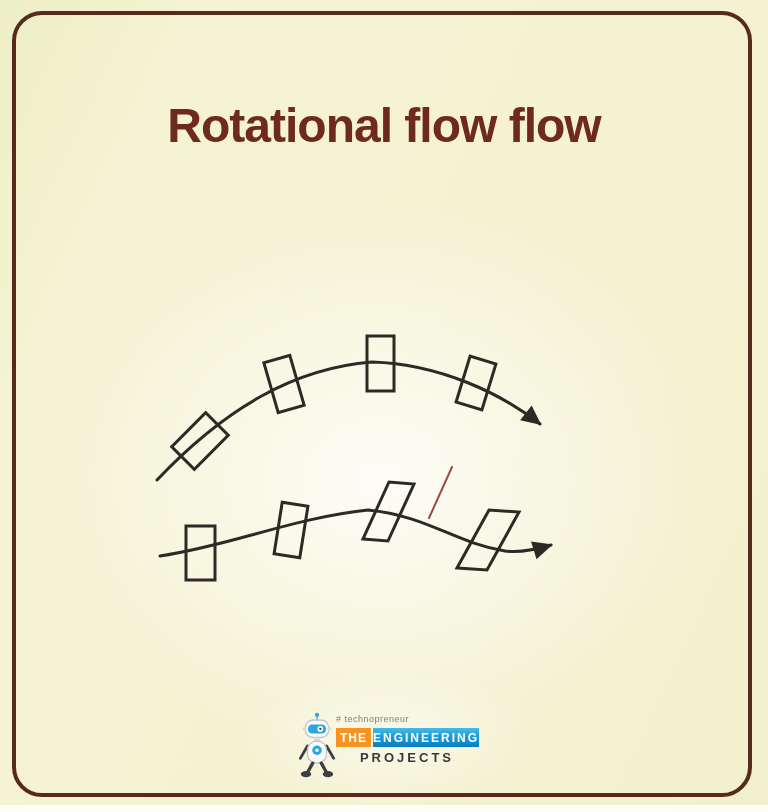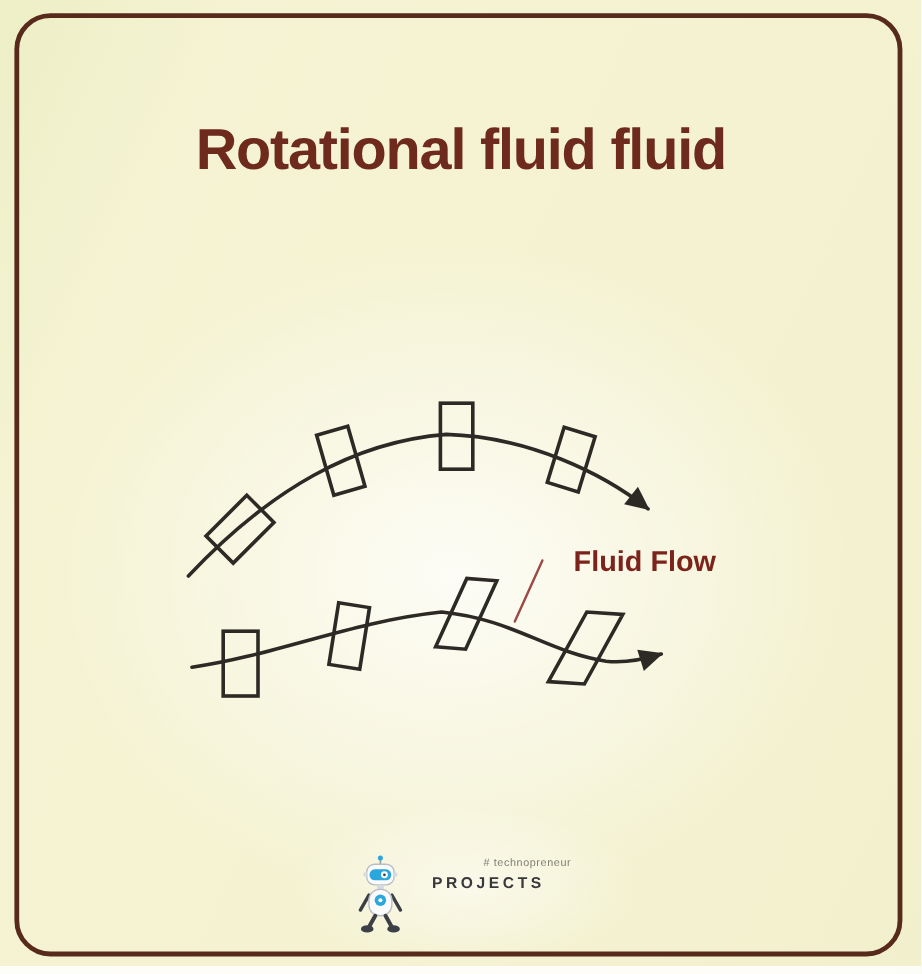"Rotational fluid fluid" h1.title { text: fluid fluid -> flow flow }
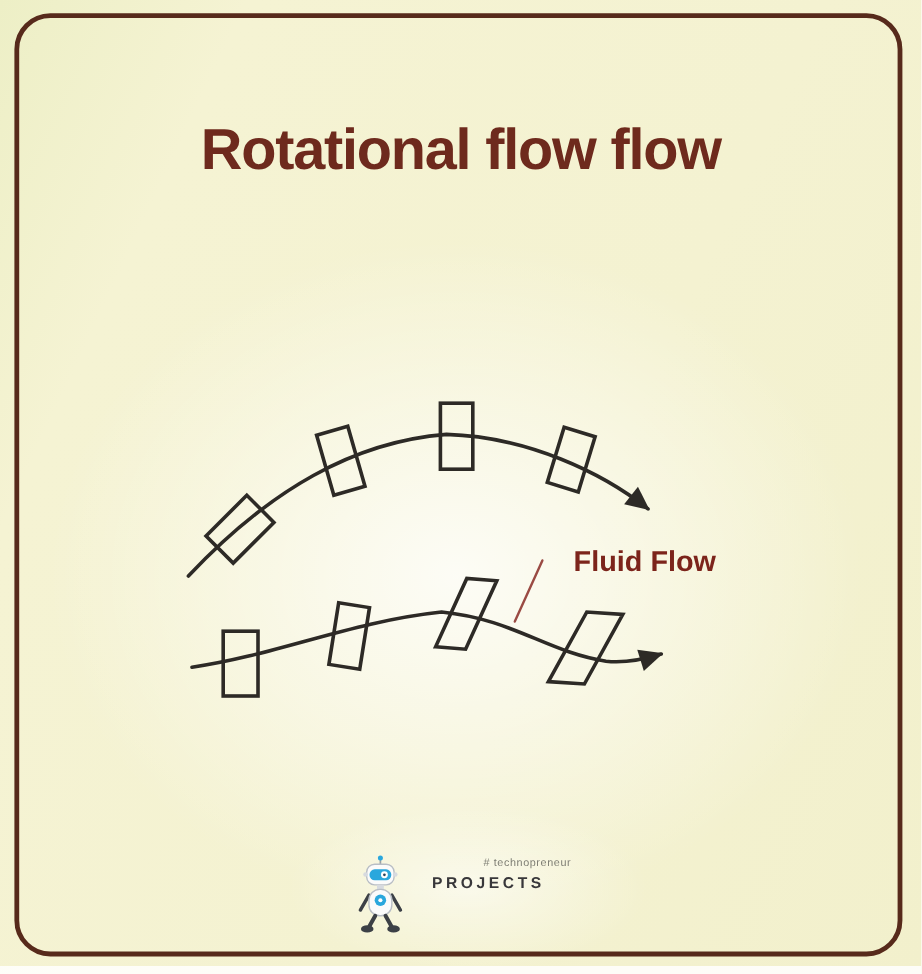"Fluid Flow" div.flow-label { html: <div>Fluid Flow</div> -> none }
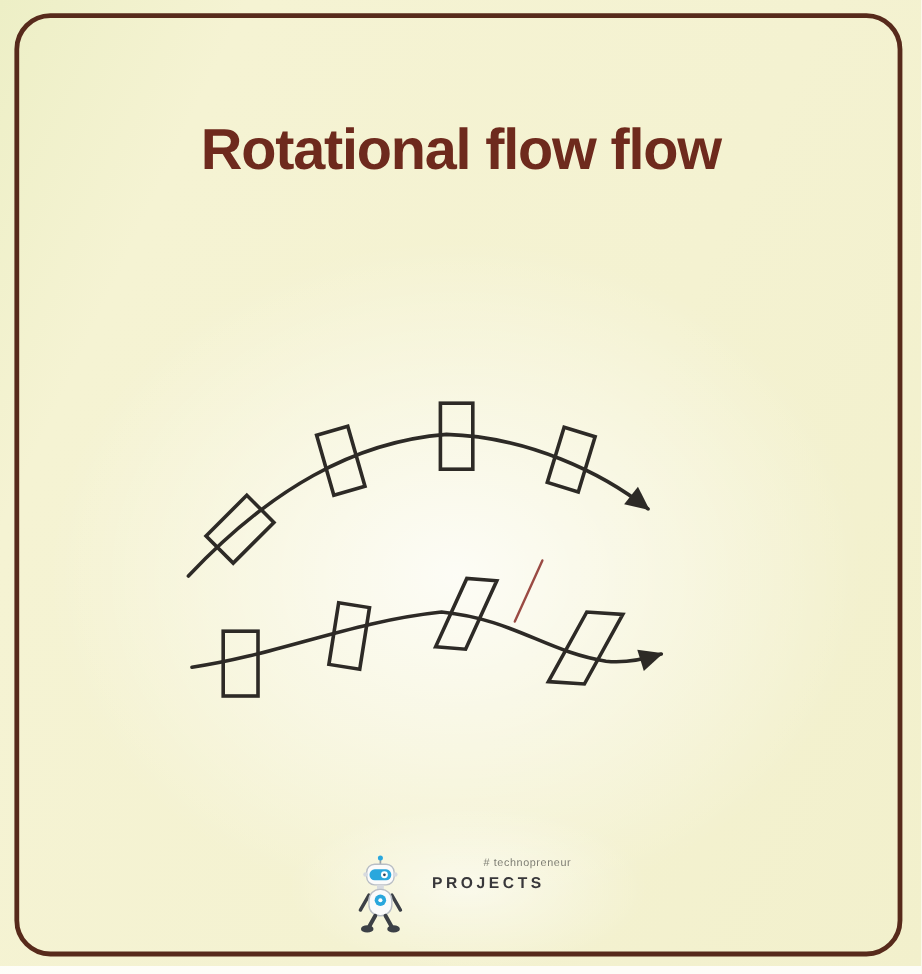"# technopreneur" .logo-tagline { text-align: right -> left }
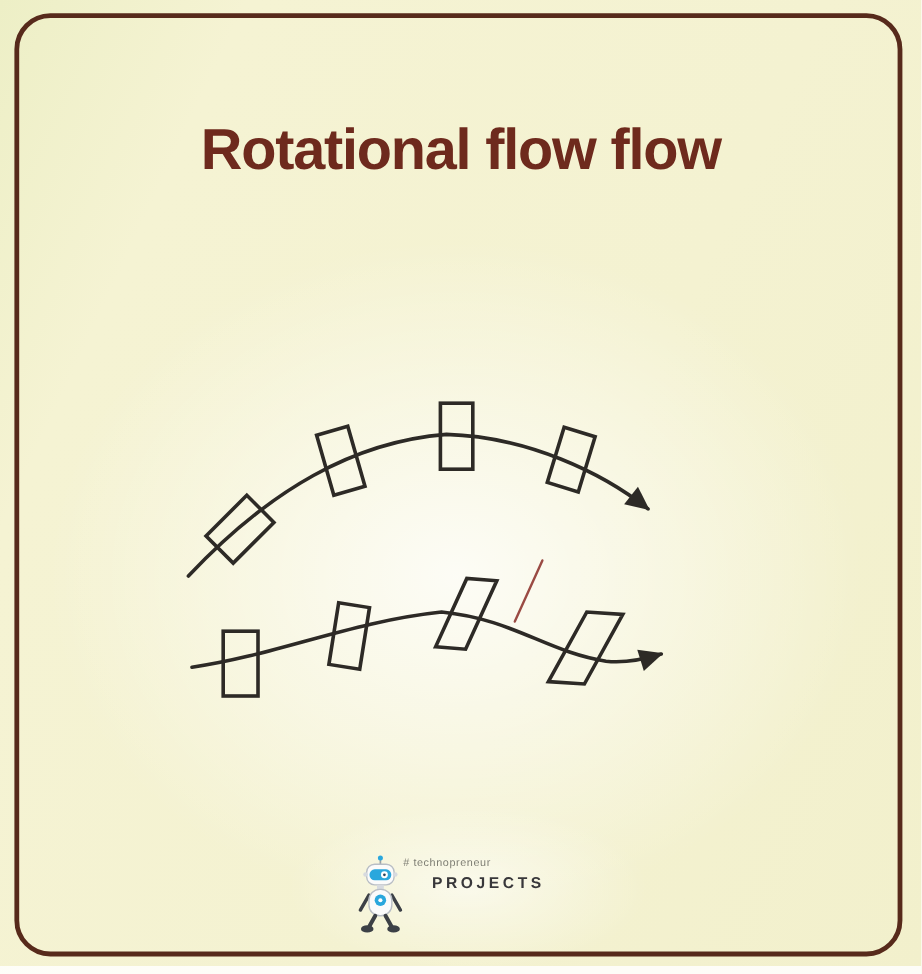"THE" div.logo-bars { html: none -> <div> <div>THE</div> <div>ENGINEERING</div> </div> }
